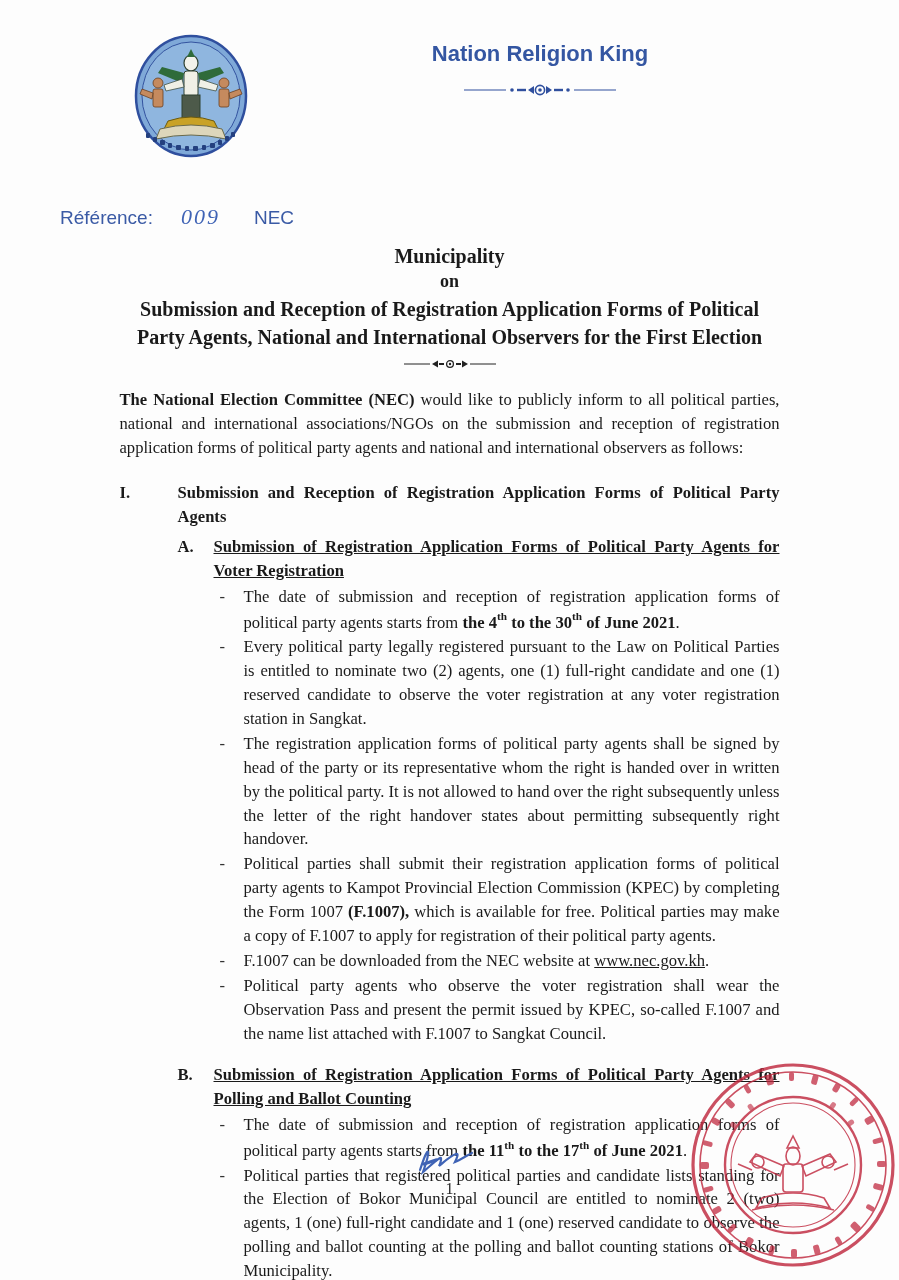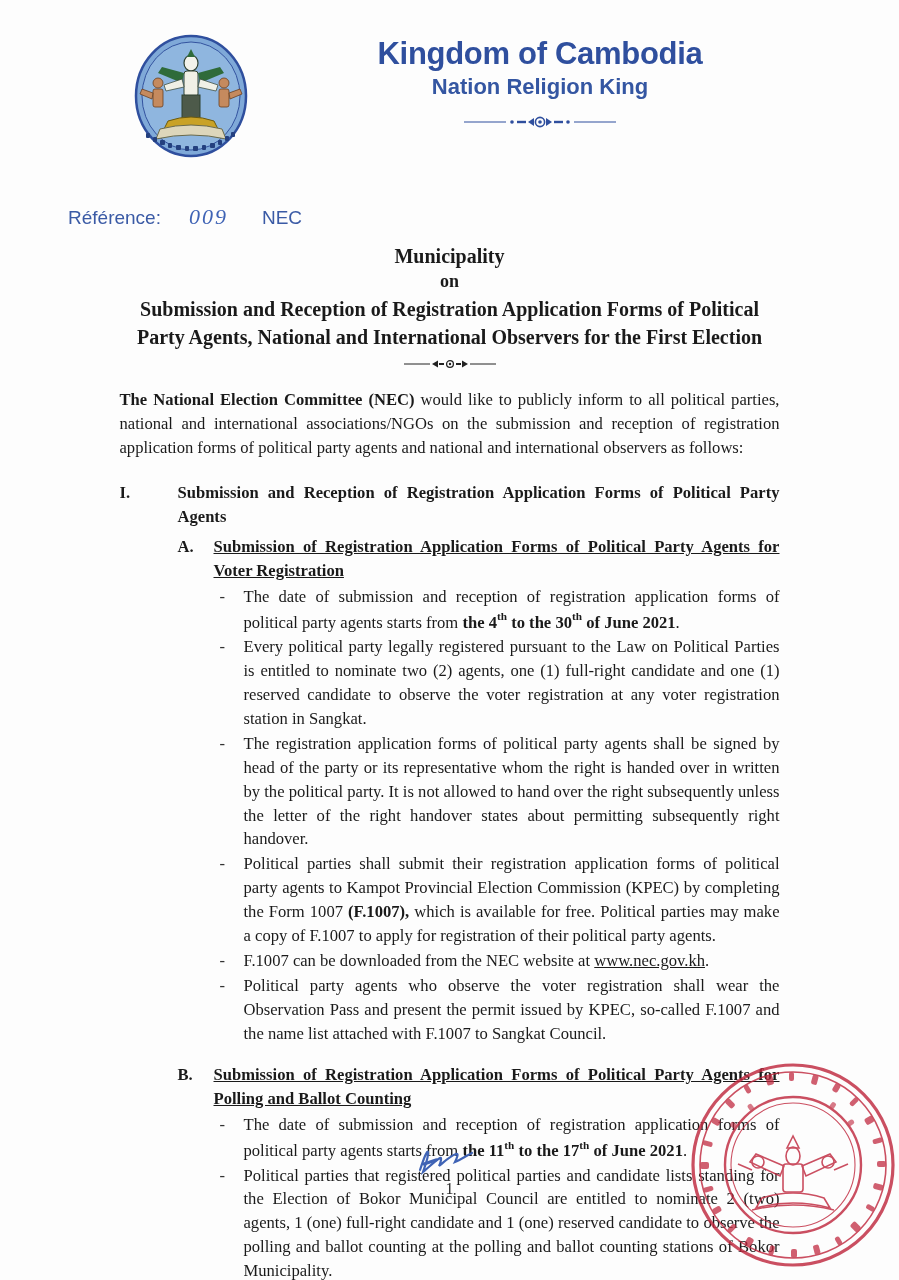"Kingdom of Cambodia" div.kingdom-title { html: <div>Kingdom of Cambodia</div> -> none }
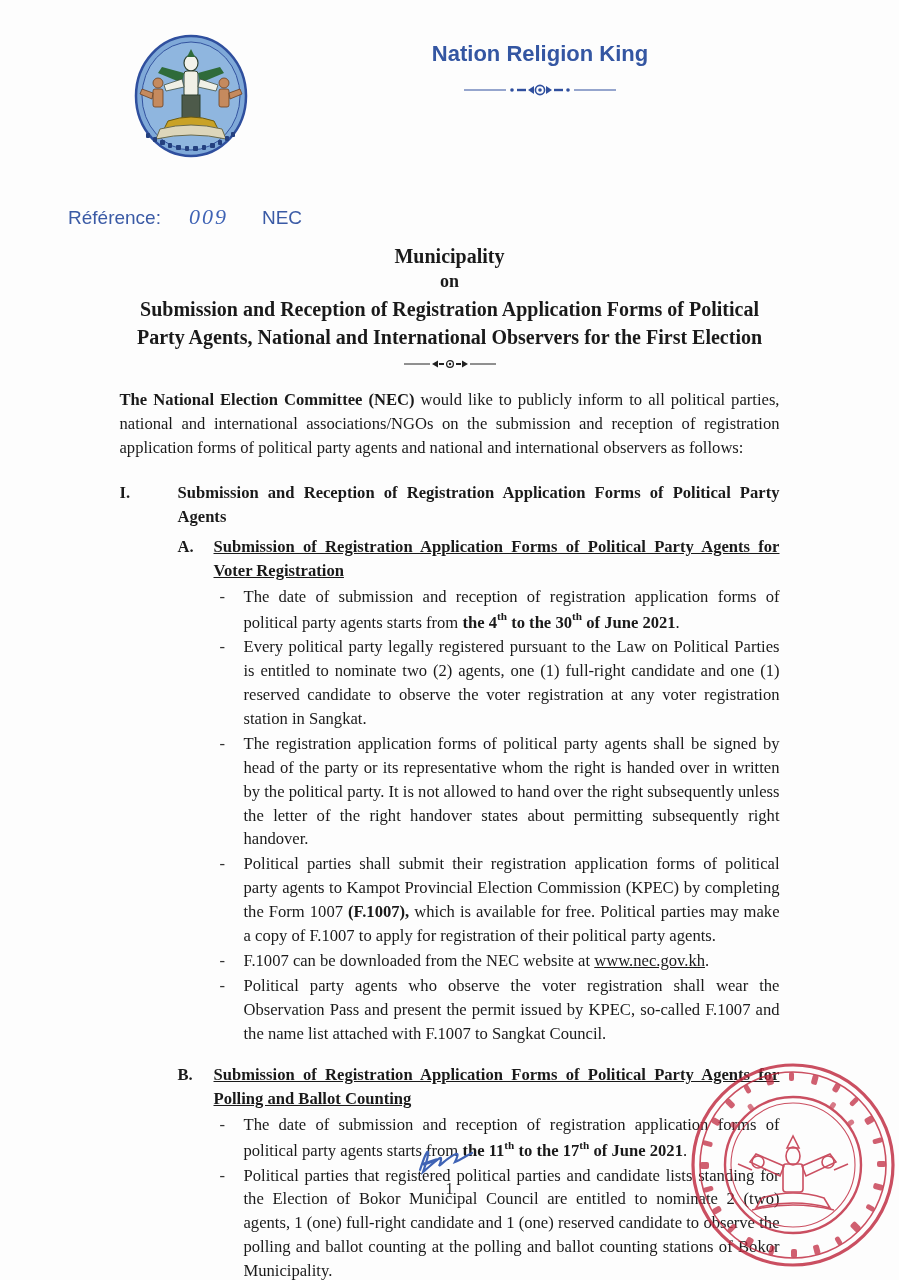"Référence:" .ref-row { left: 68px -> 60px }
